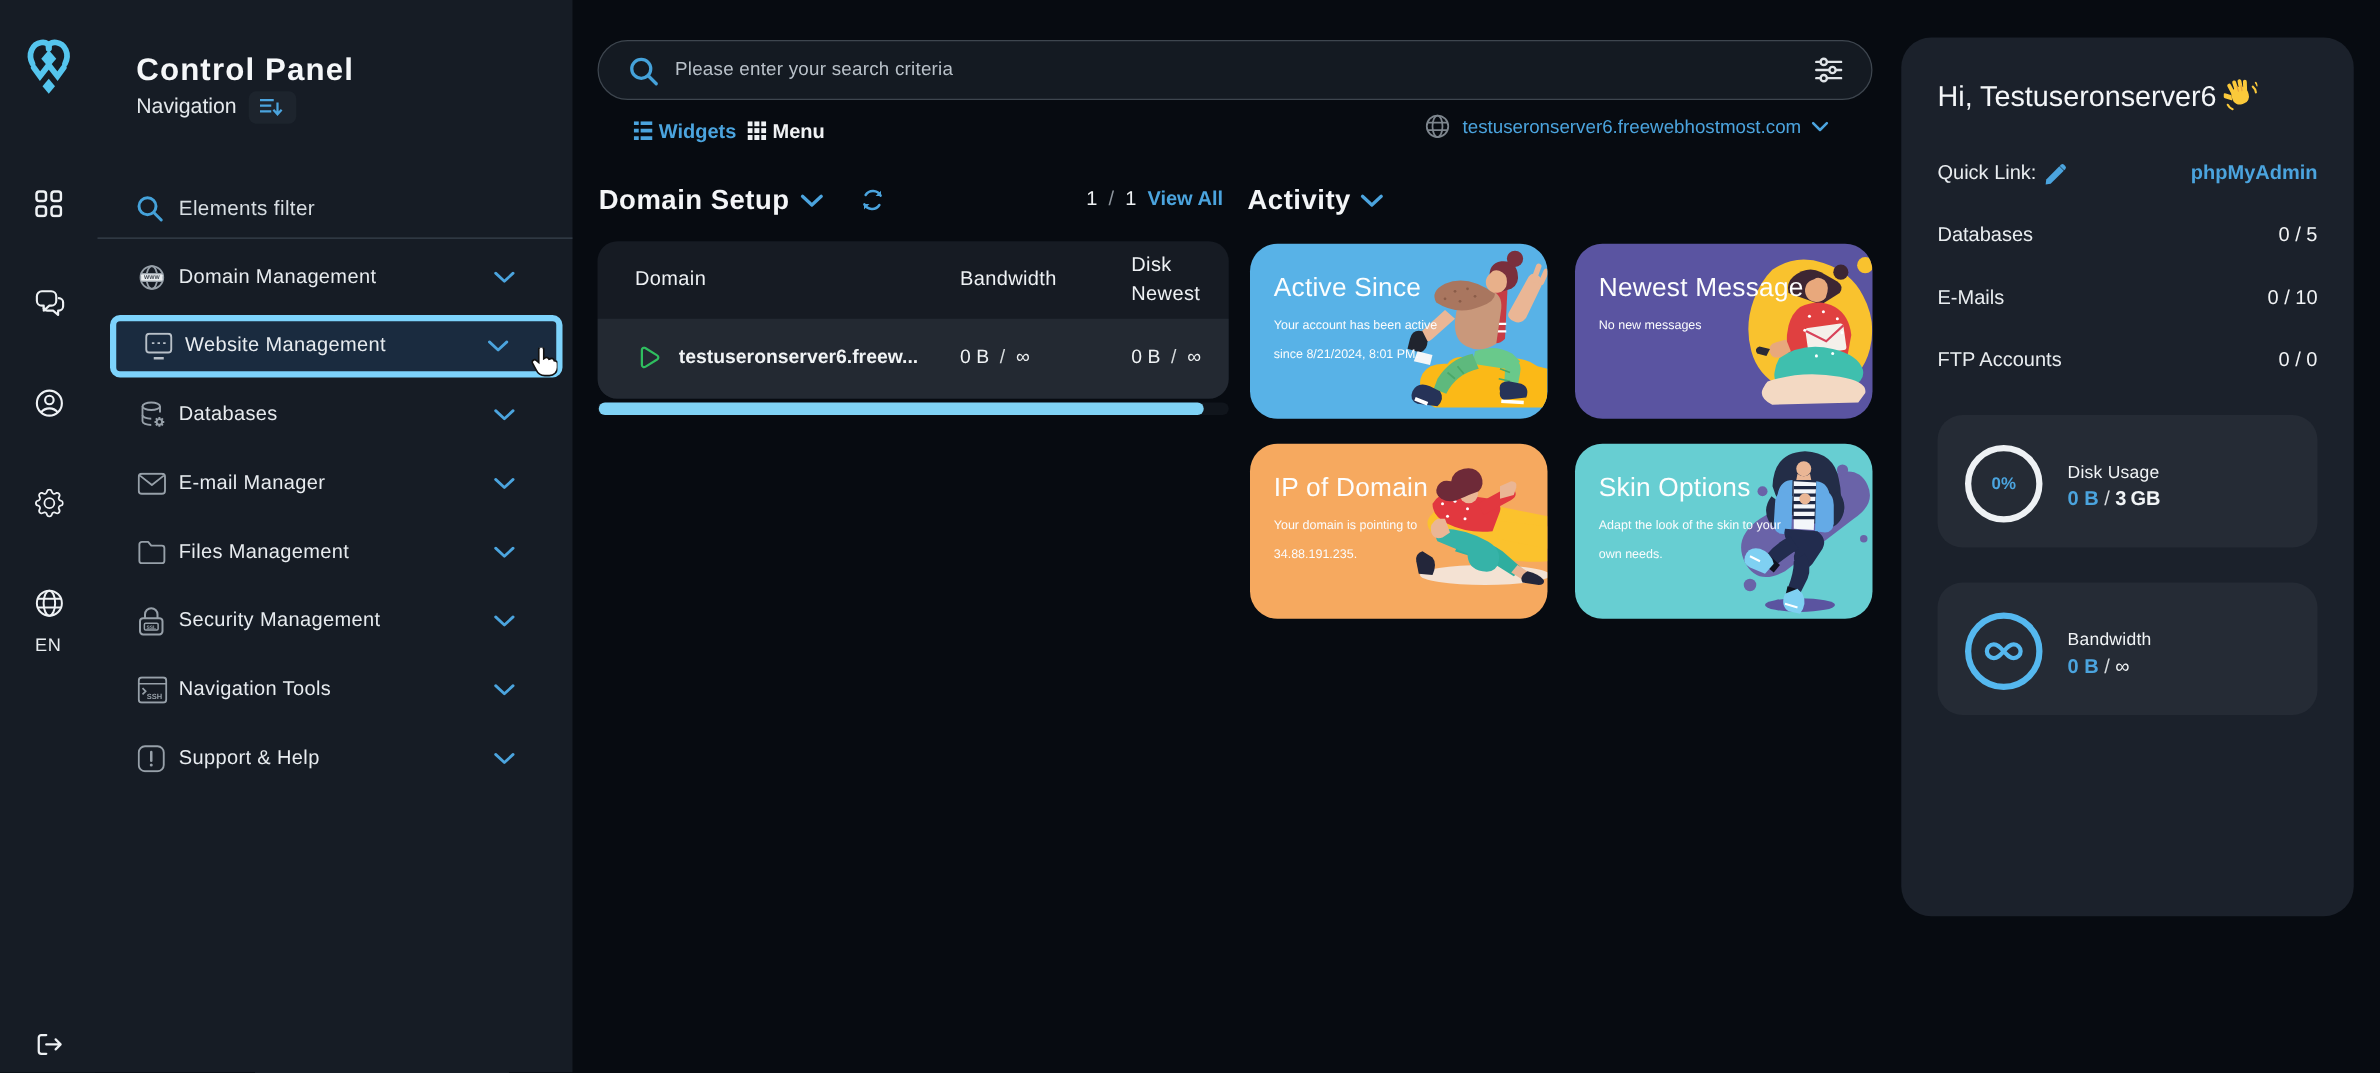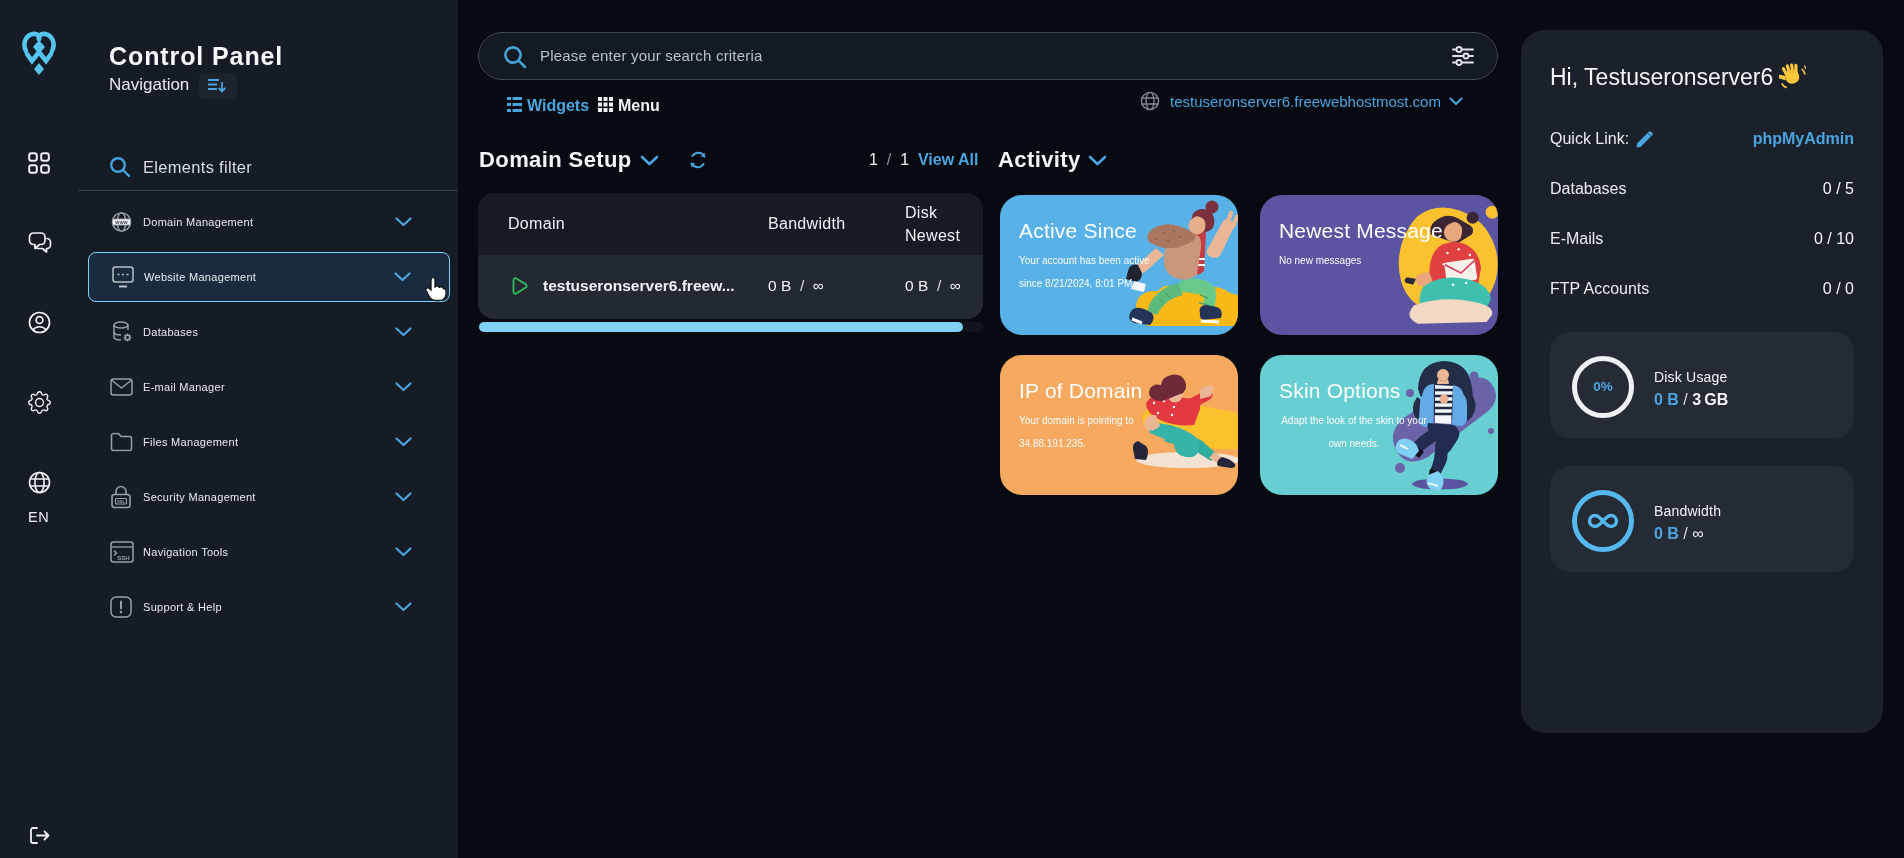"Domain Management" .mlabel { font-size: 11px -> 16px }
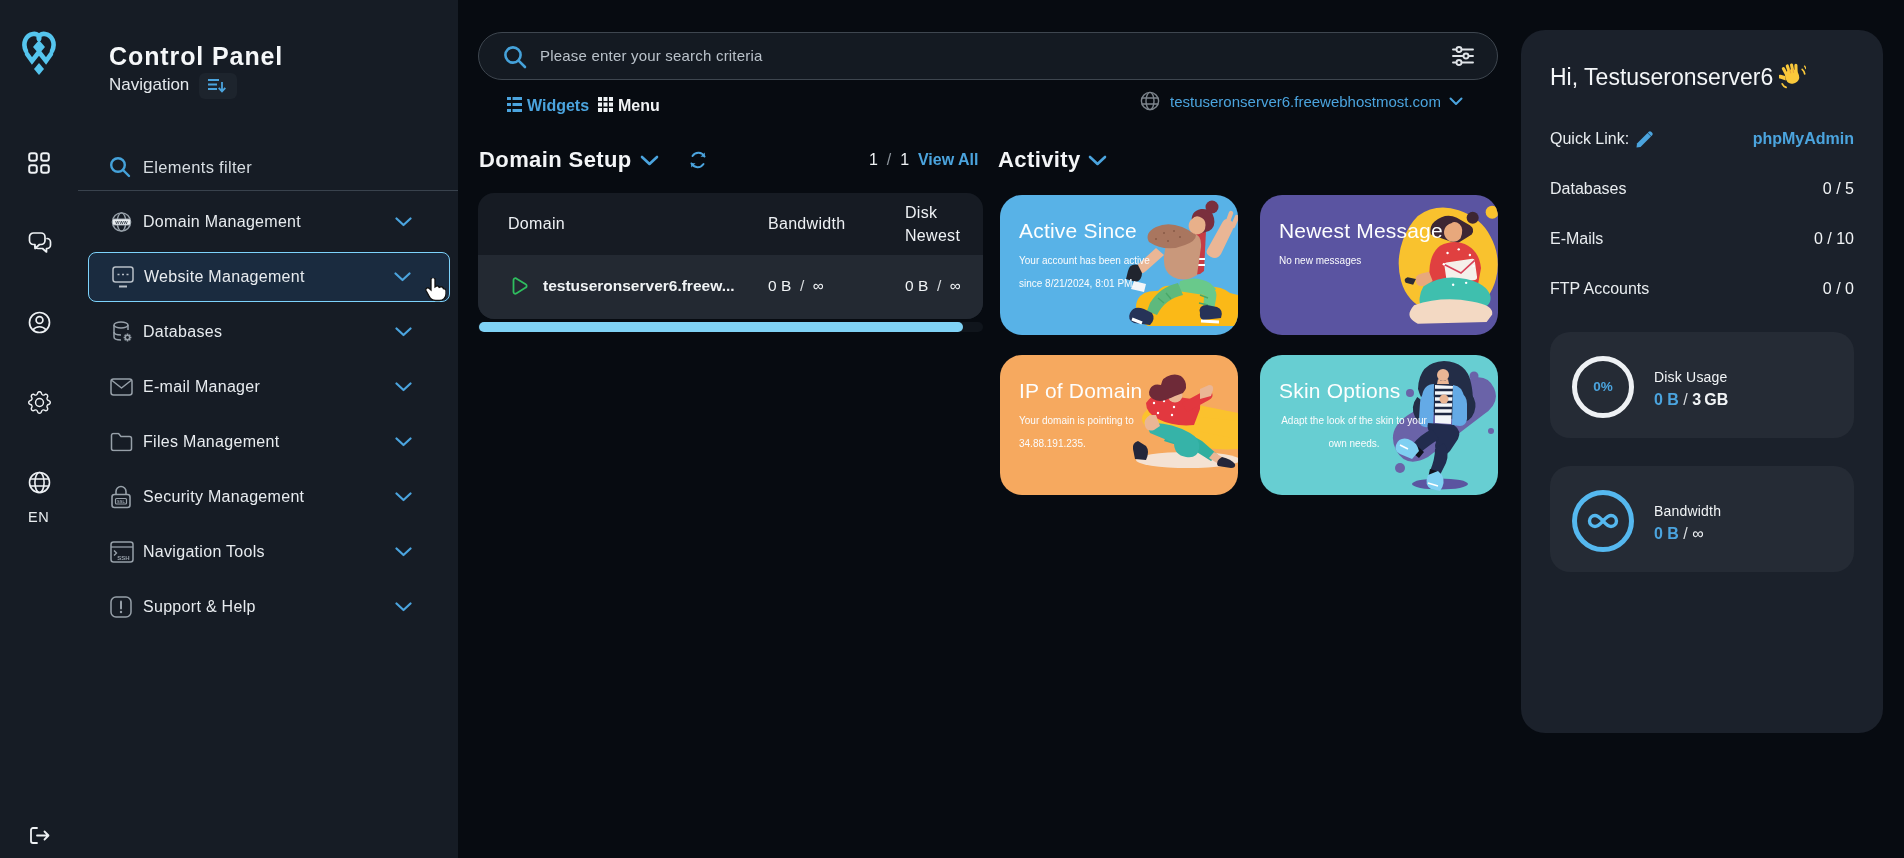"Website Management" #active-item { border: 1px solid #7dd3fc -> 5px solid #7dd3fc }
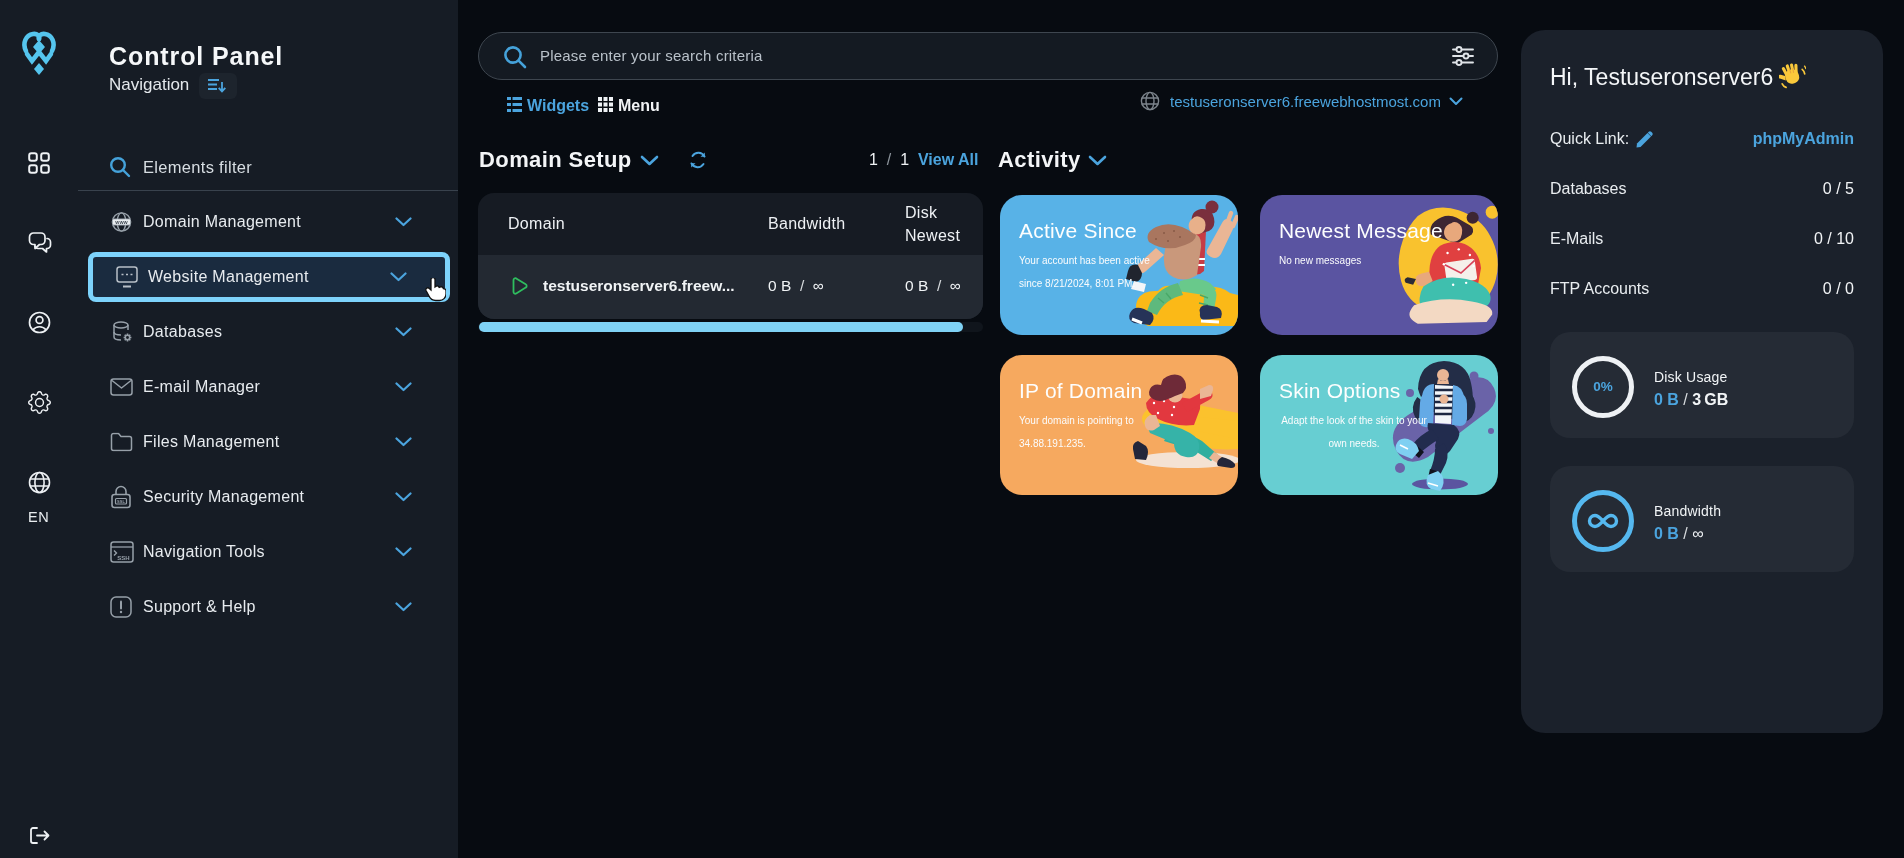"Skin Options" #card-so { text-align: center -> none }
